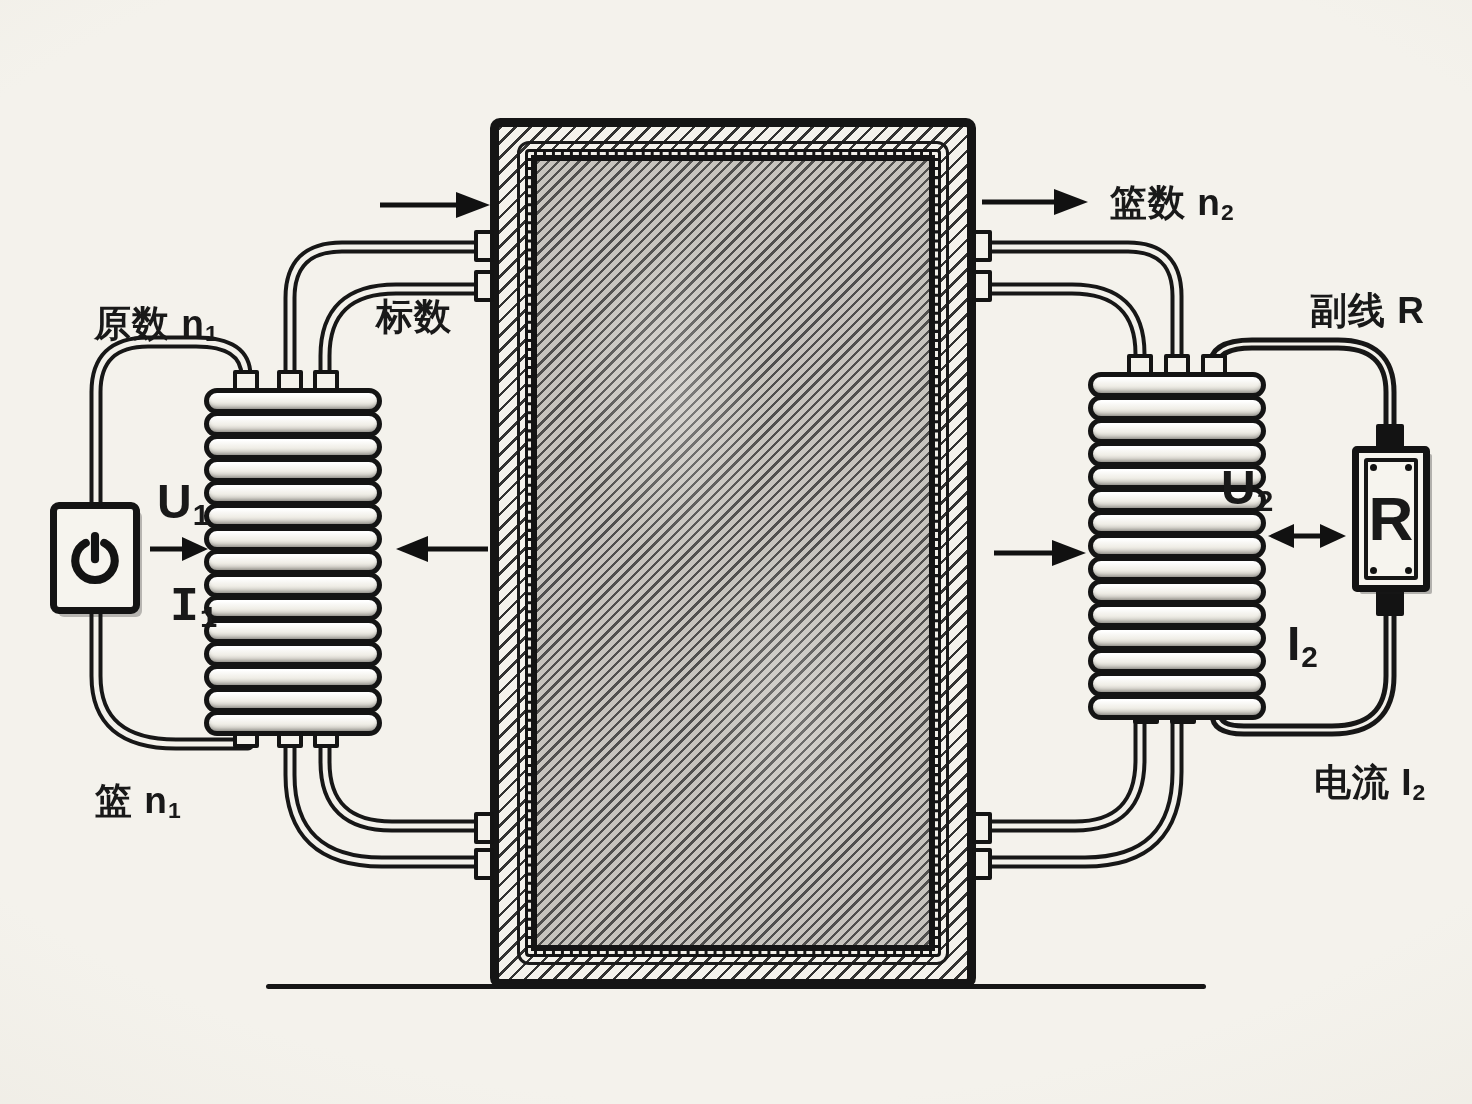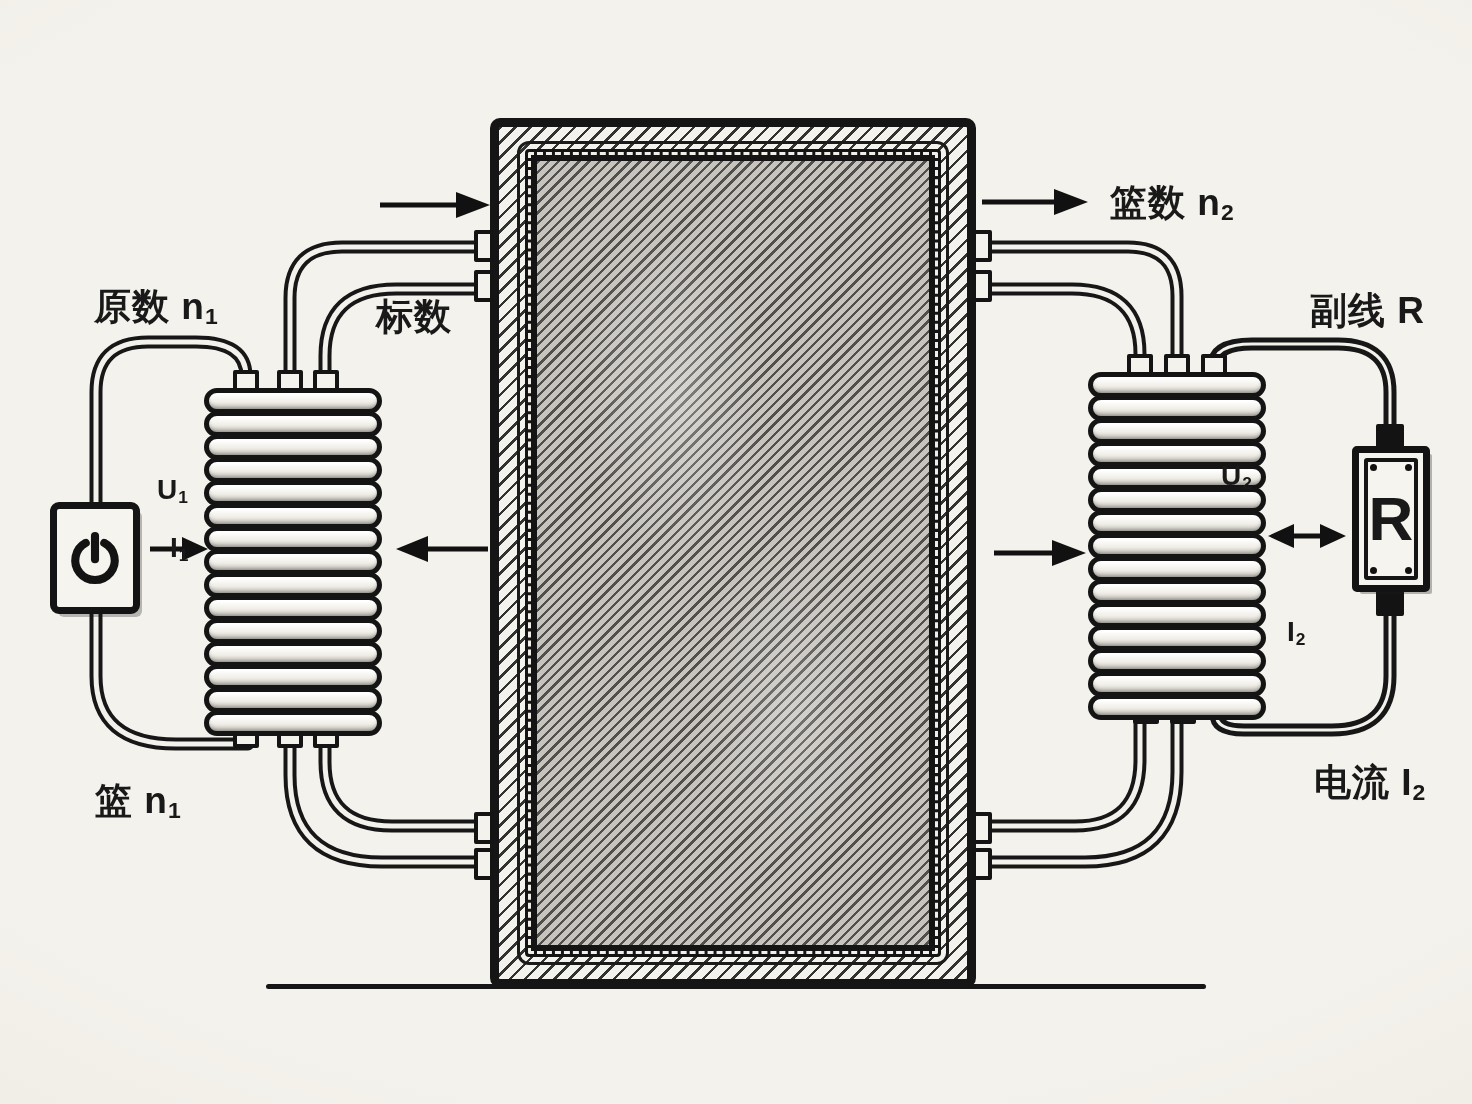"原数 n1" div.lbl { top: 282px -> 299px }
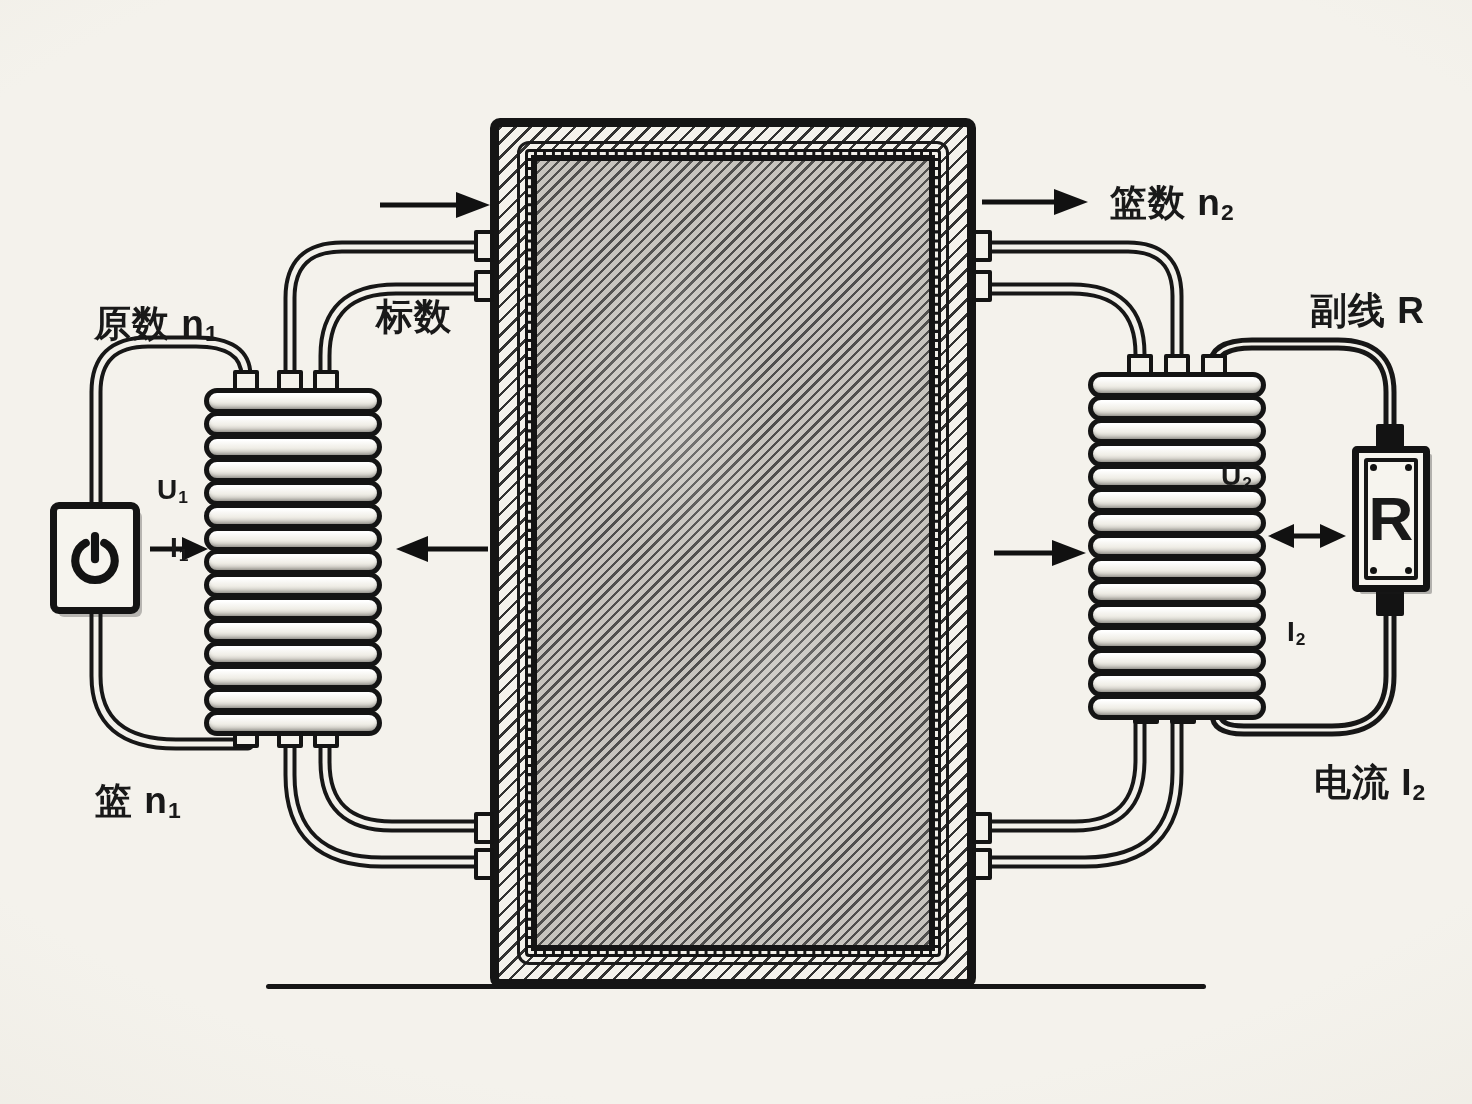"U1" .lbl.sym { font-size: 28px -> 48px }
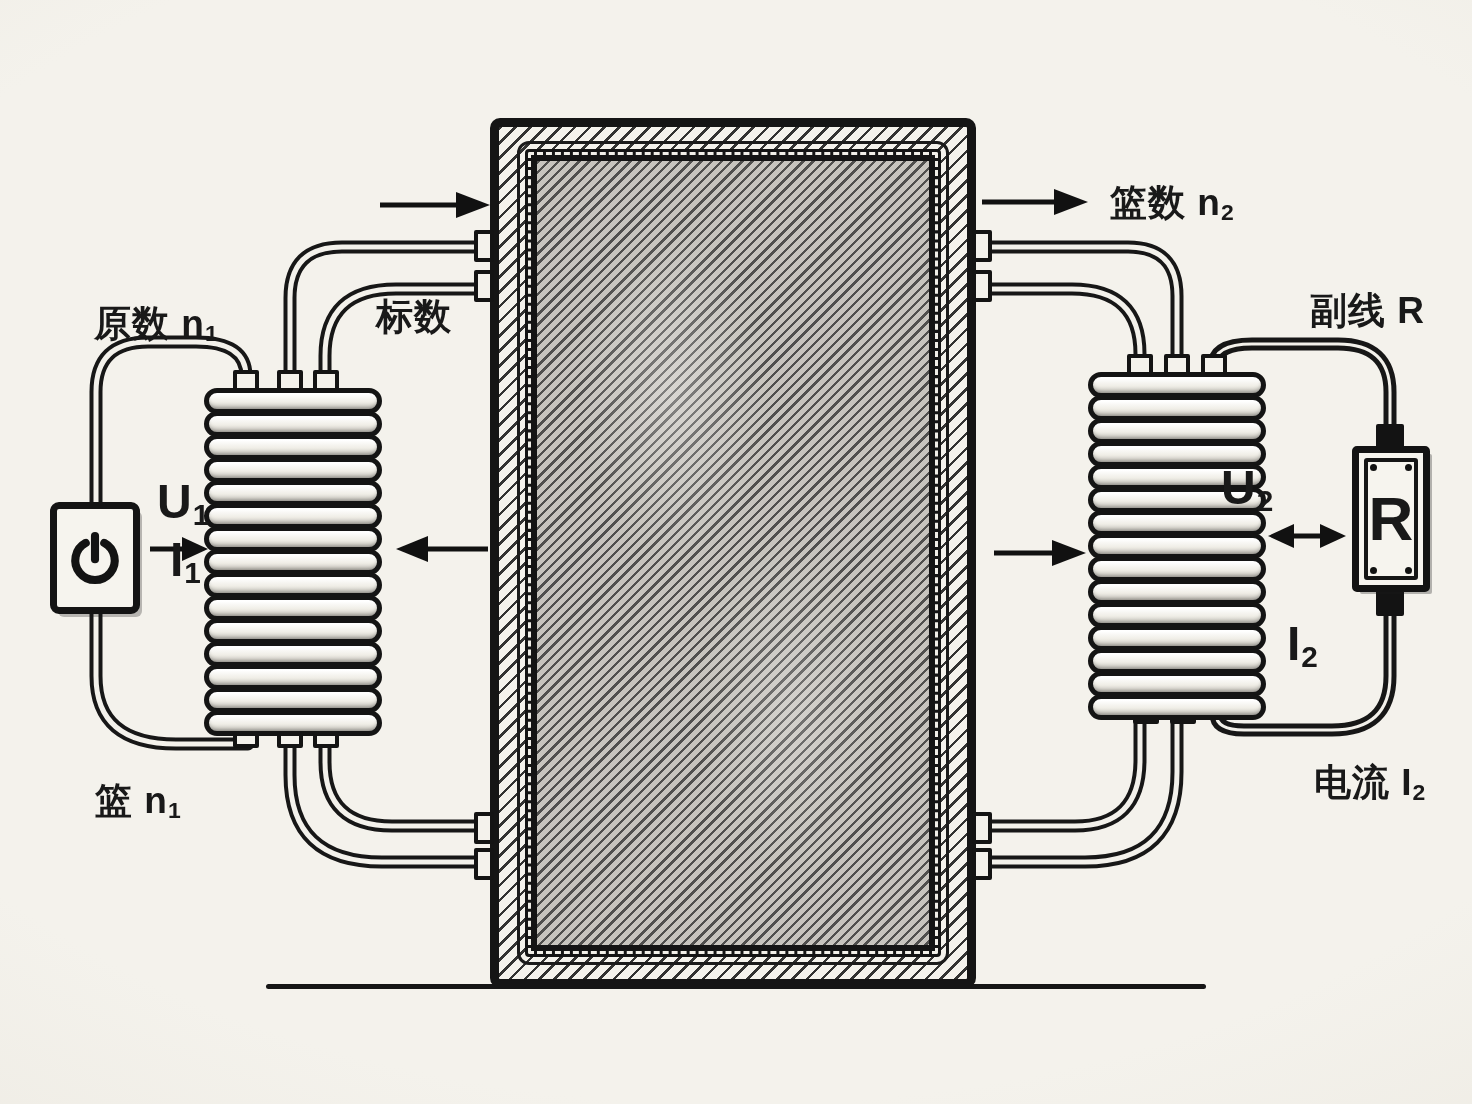"I1" div.lbl { font-family: none -> Liberation Mono, monospace; top: 532px -> 580px }
